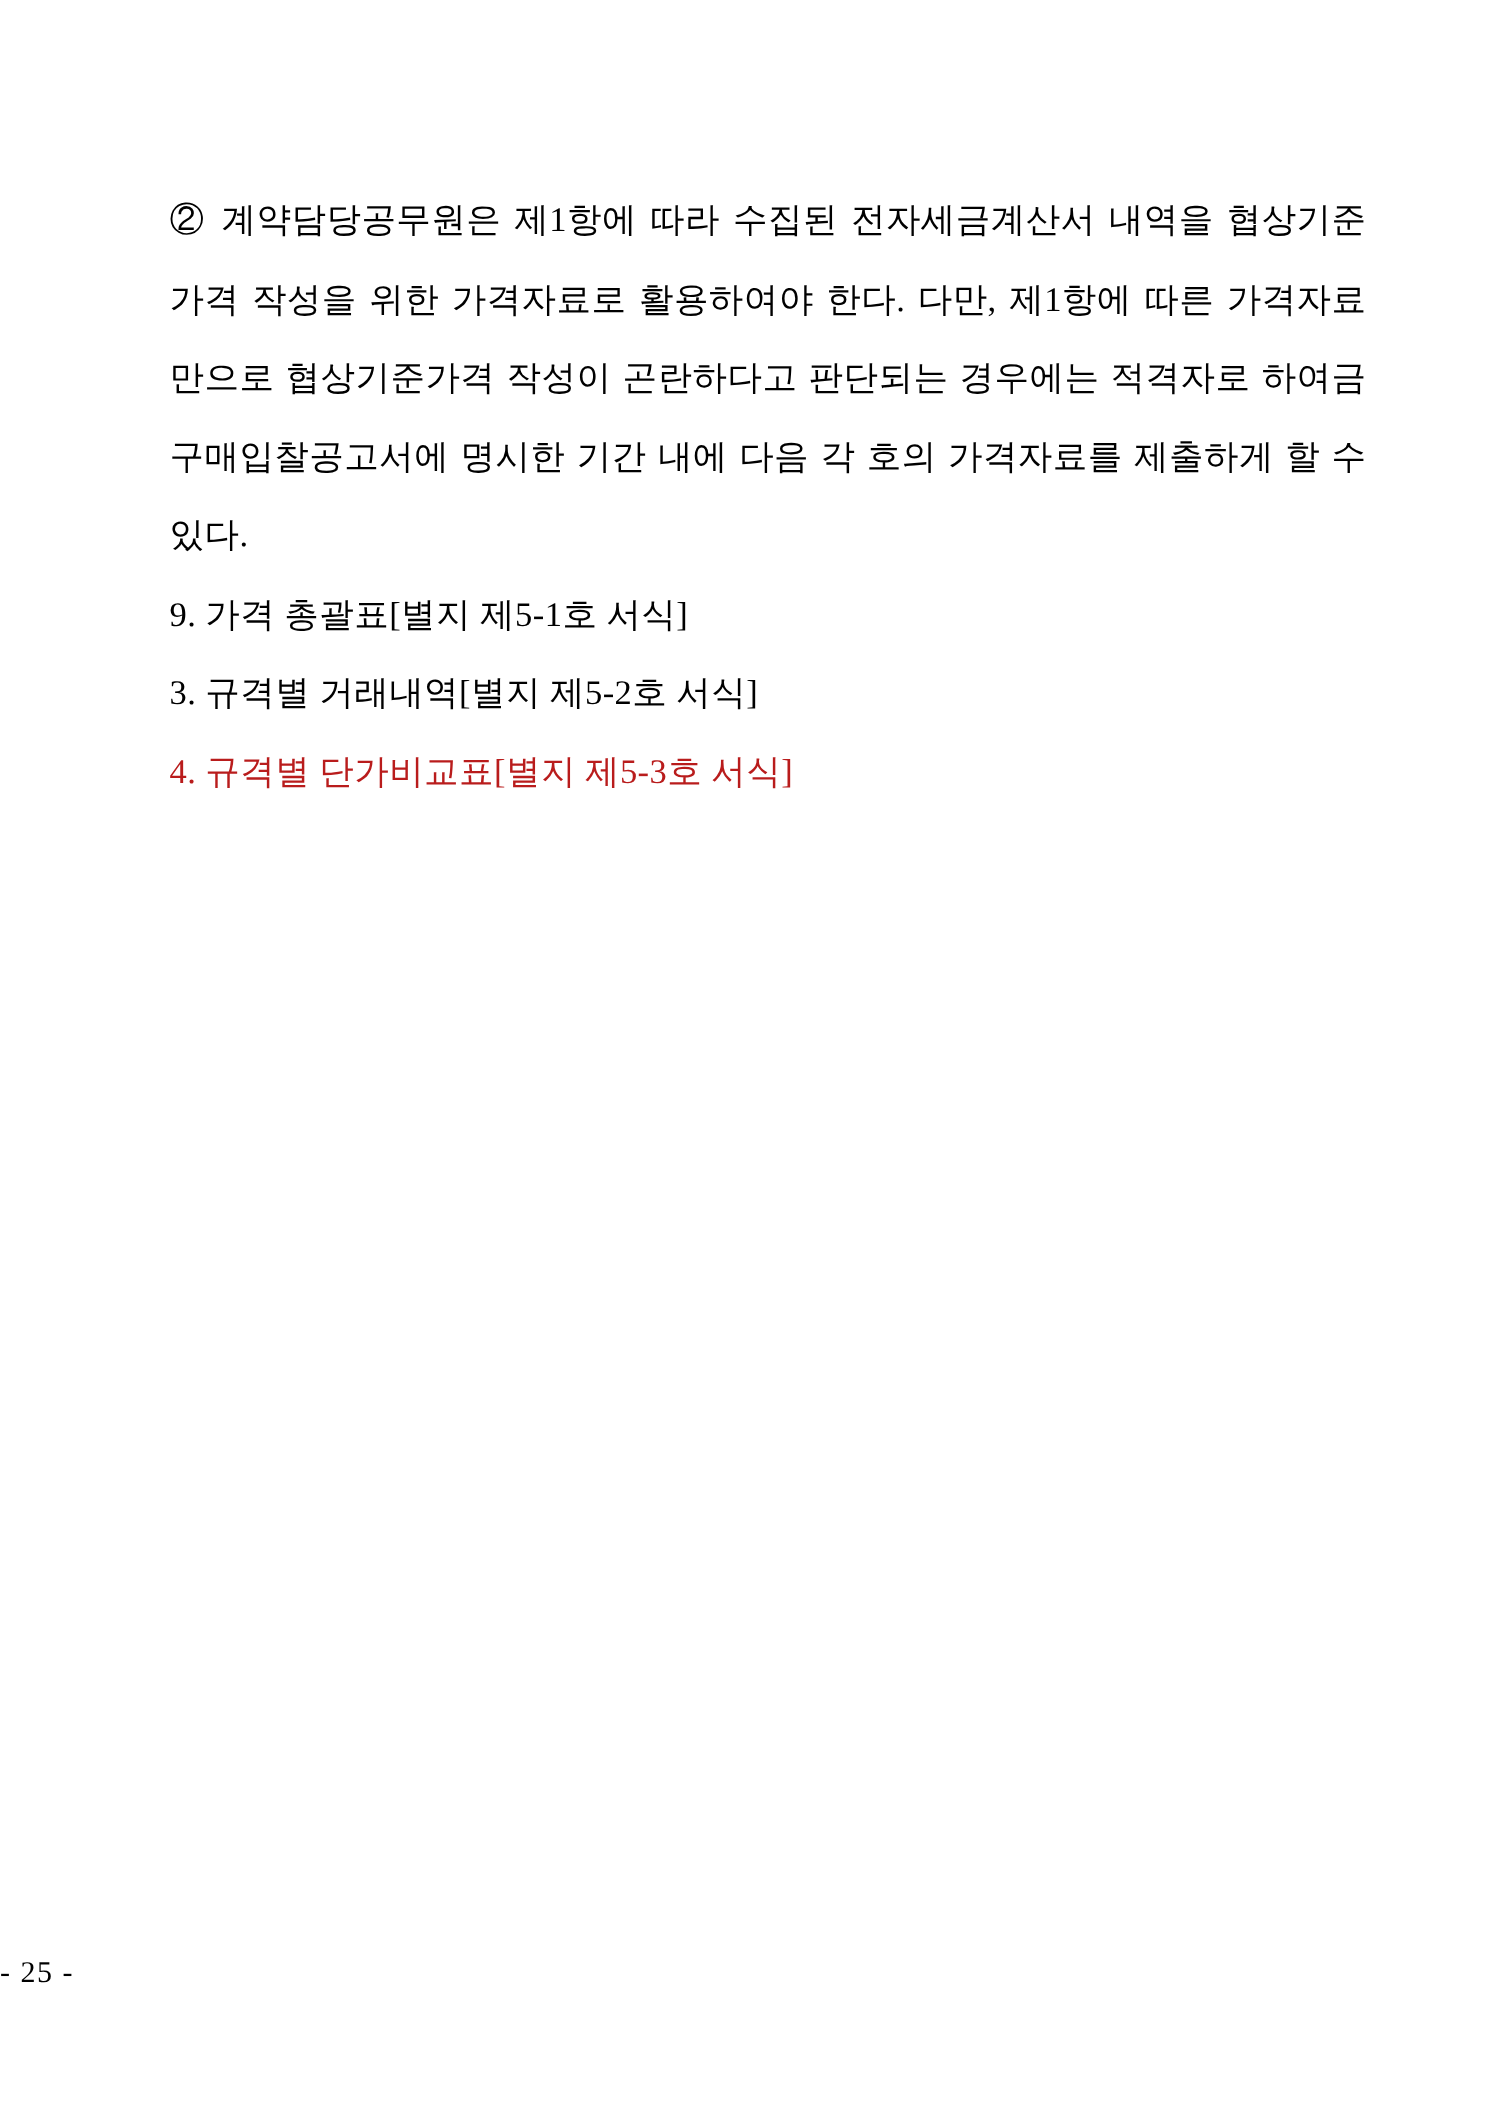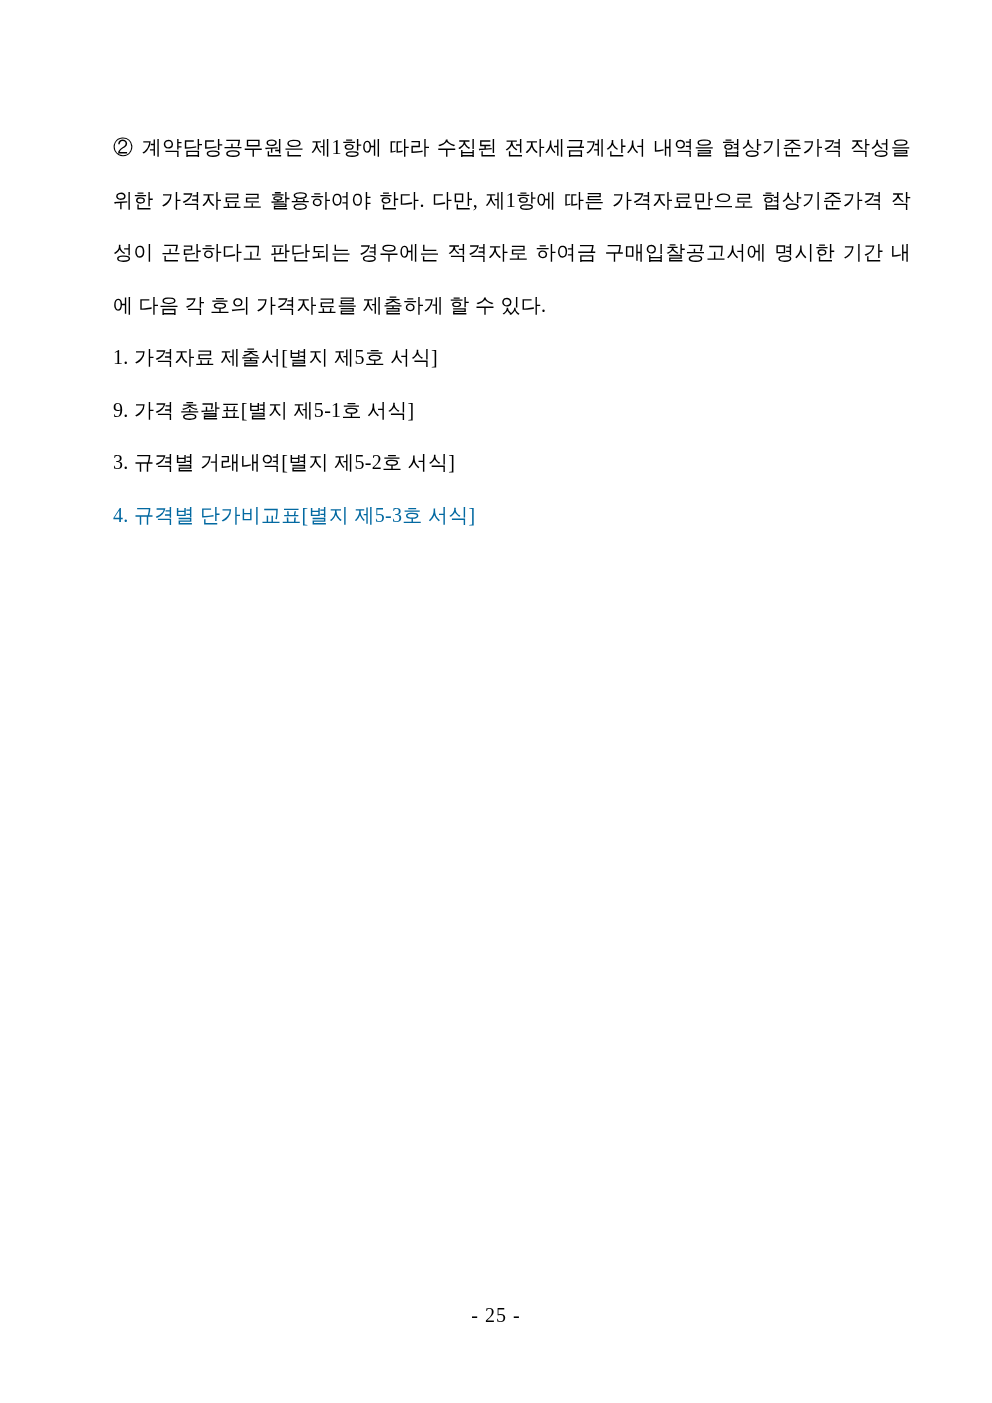"② 계약담당공무원은 제1항에 따라 수집된" .content { font-size: 20px -> 23px }
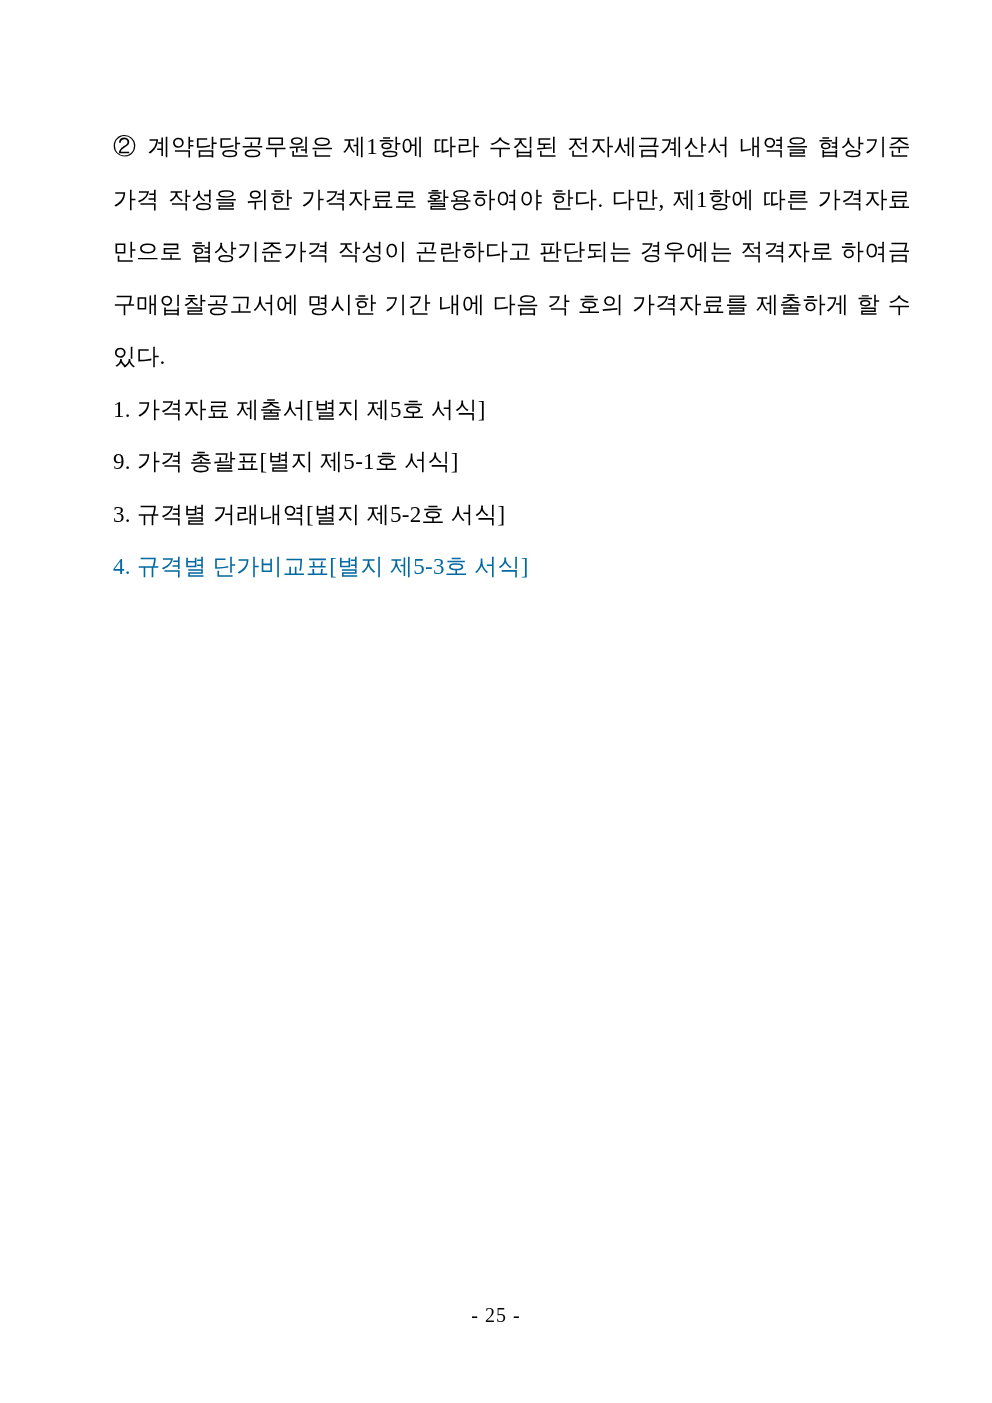"1. 가격자료 제출서[별지 제5호 서식]" p { html: <p>1. 가격자료 제출서[별지 제5호 서식]</p> -> none }
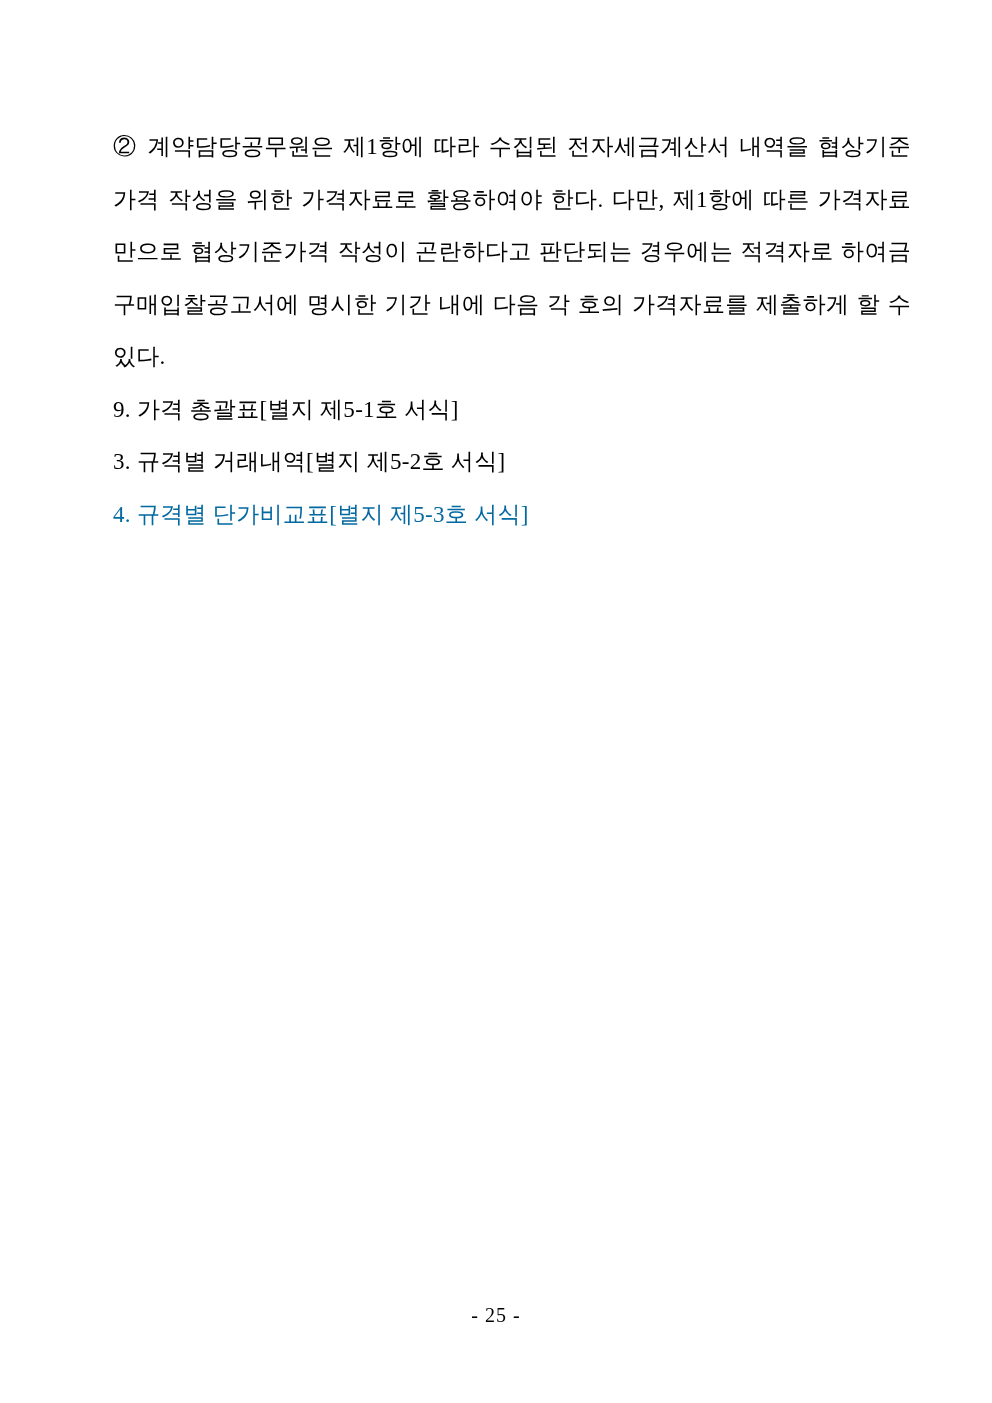"4. 규격별 단가비교표[별지 제5-3호 서식]" .blue { color: #0369a1 -> #b91c1c }
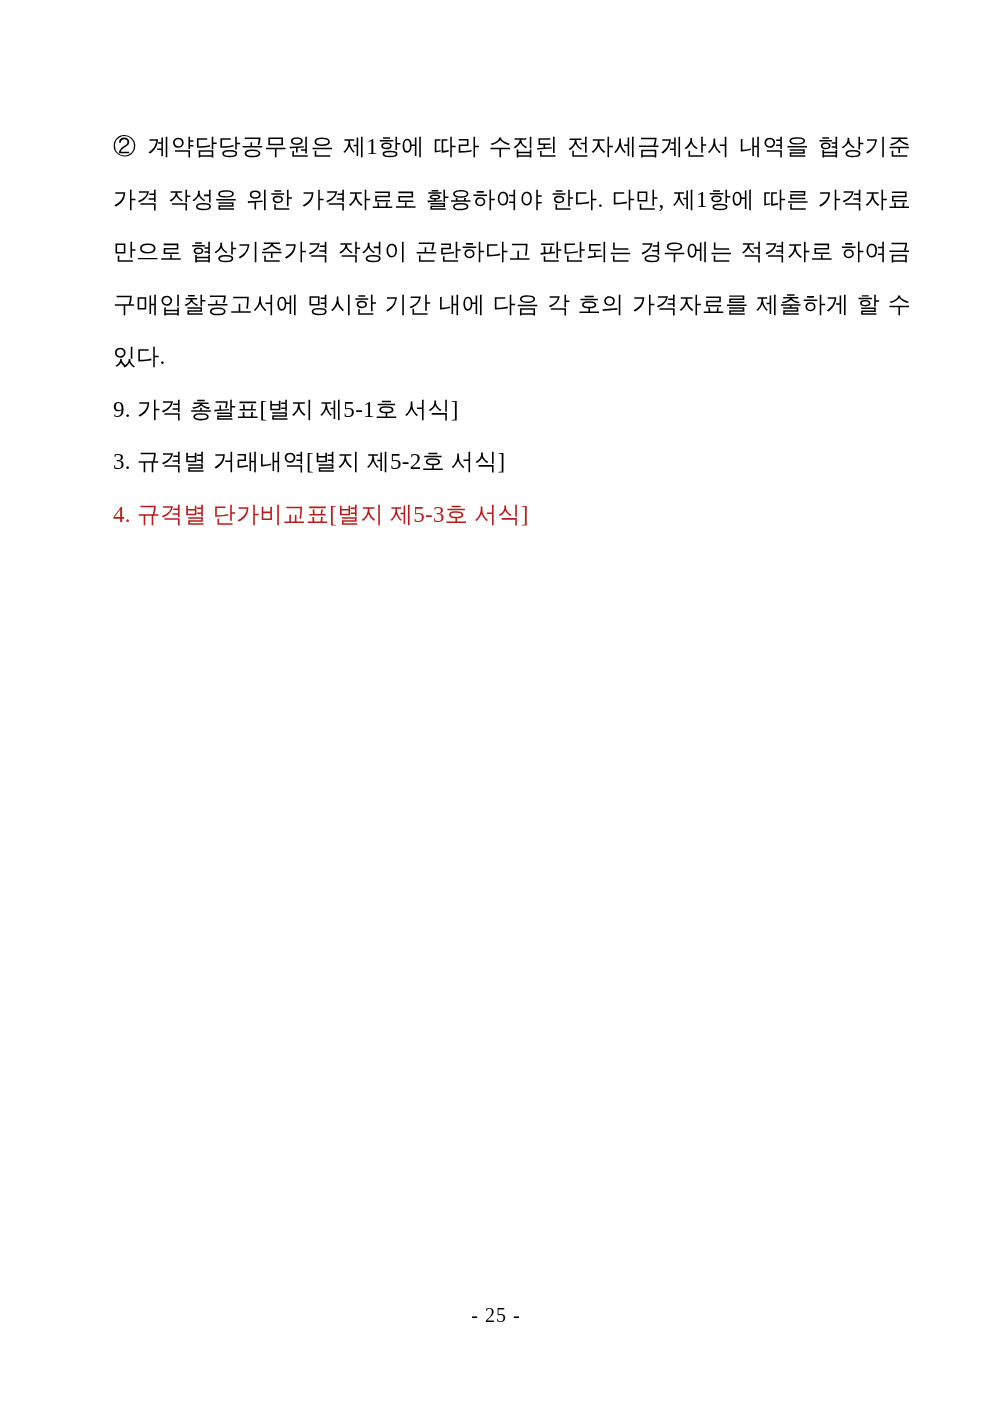"- 25 -" .page-number { text-align: center -> none }
